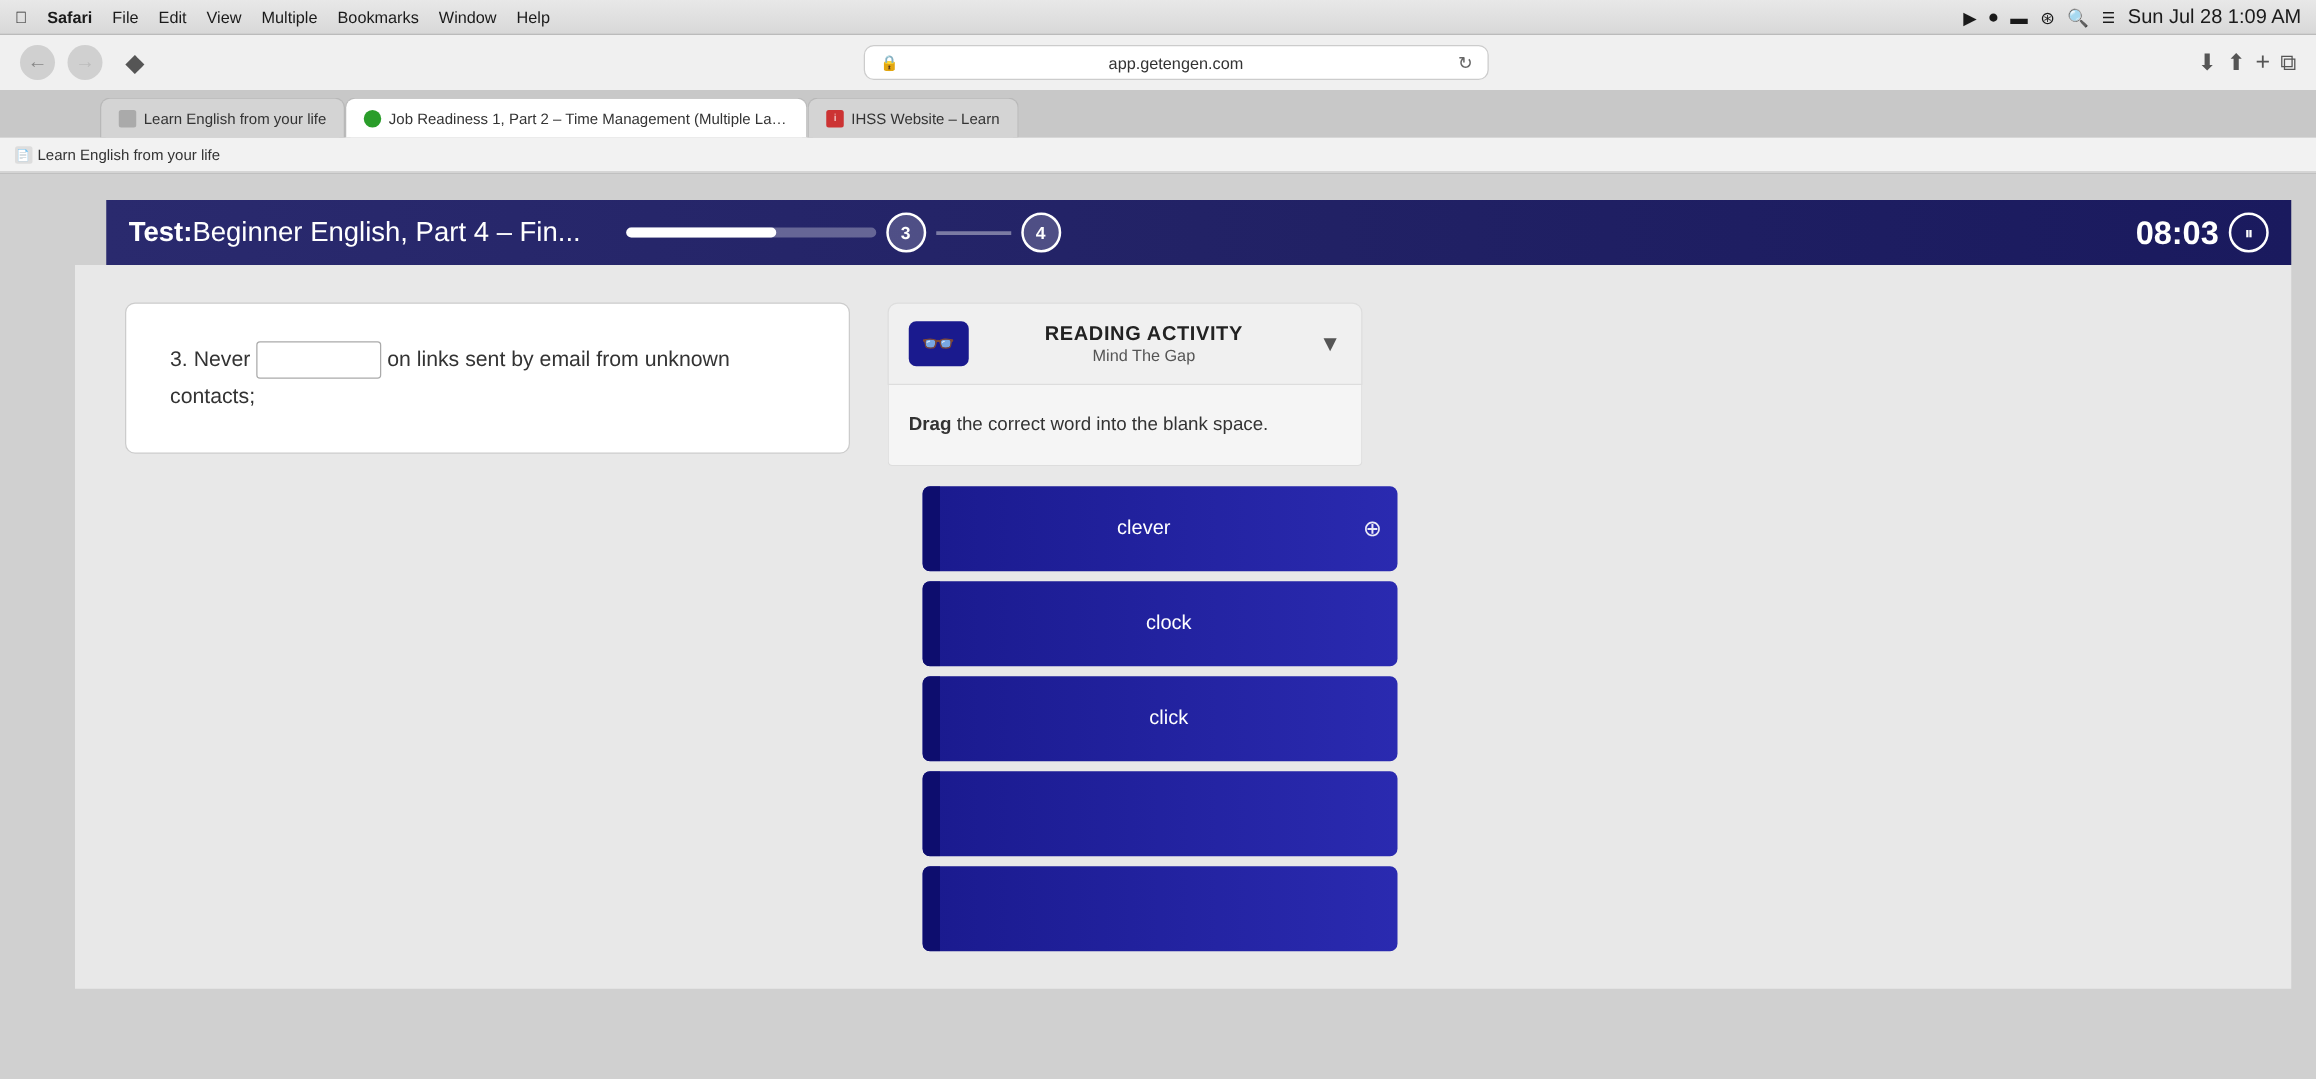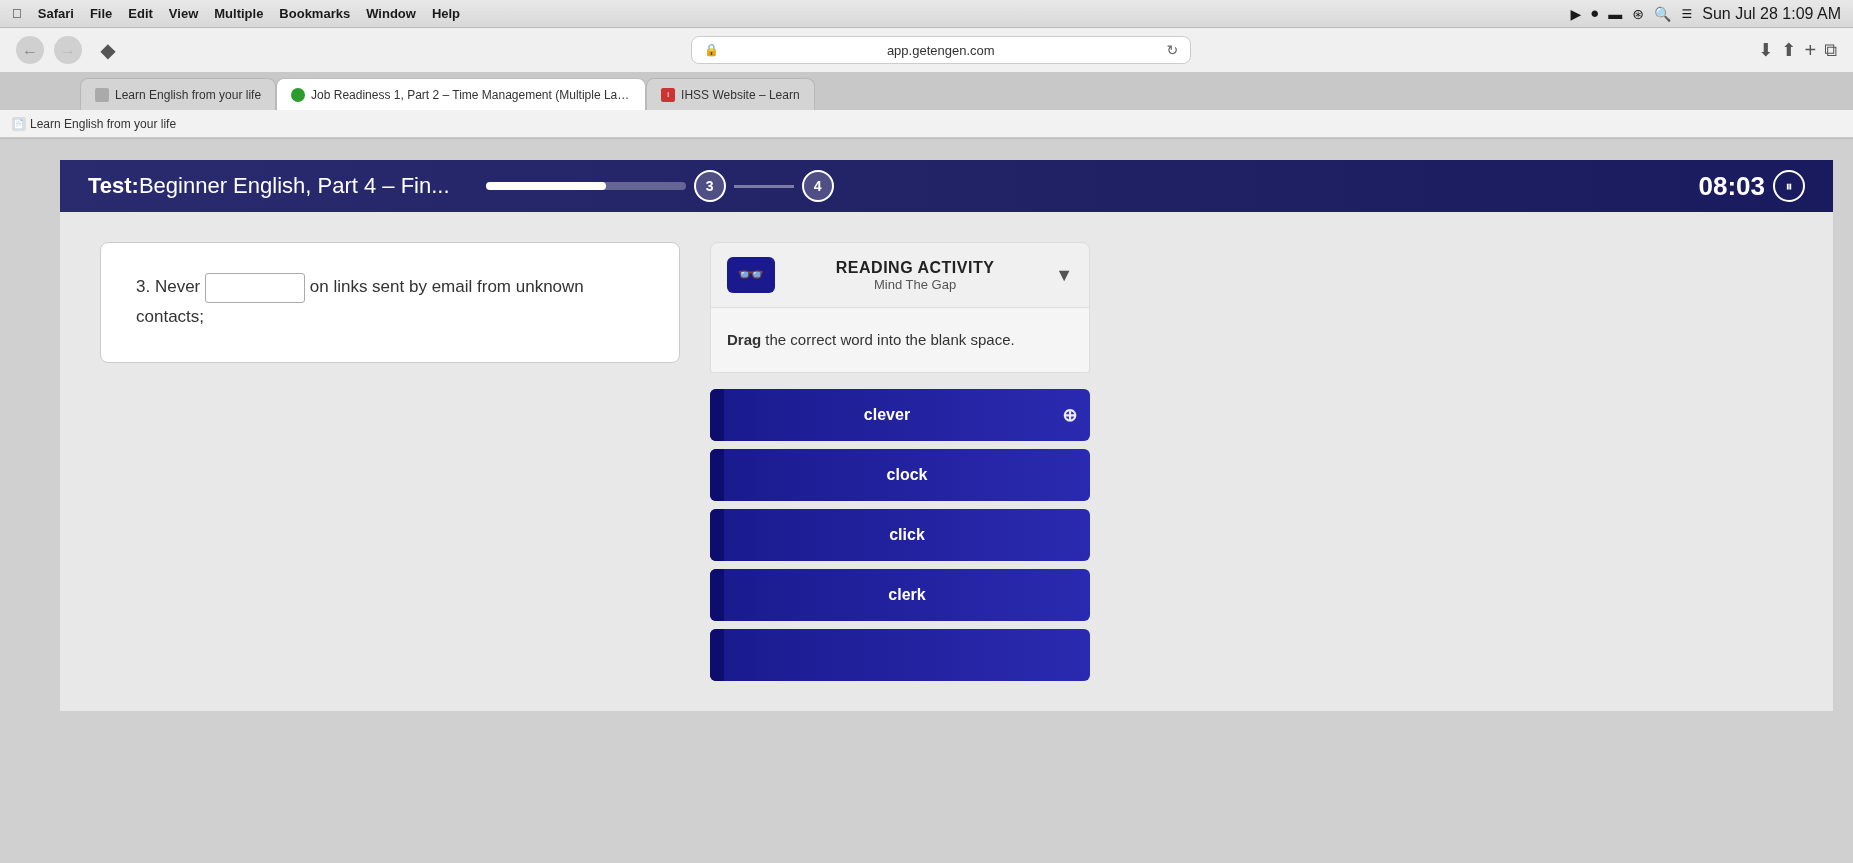"File" .menu-item { font-weight: 700 -> 400 }
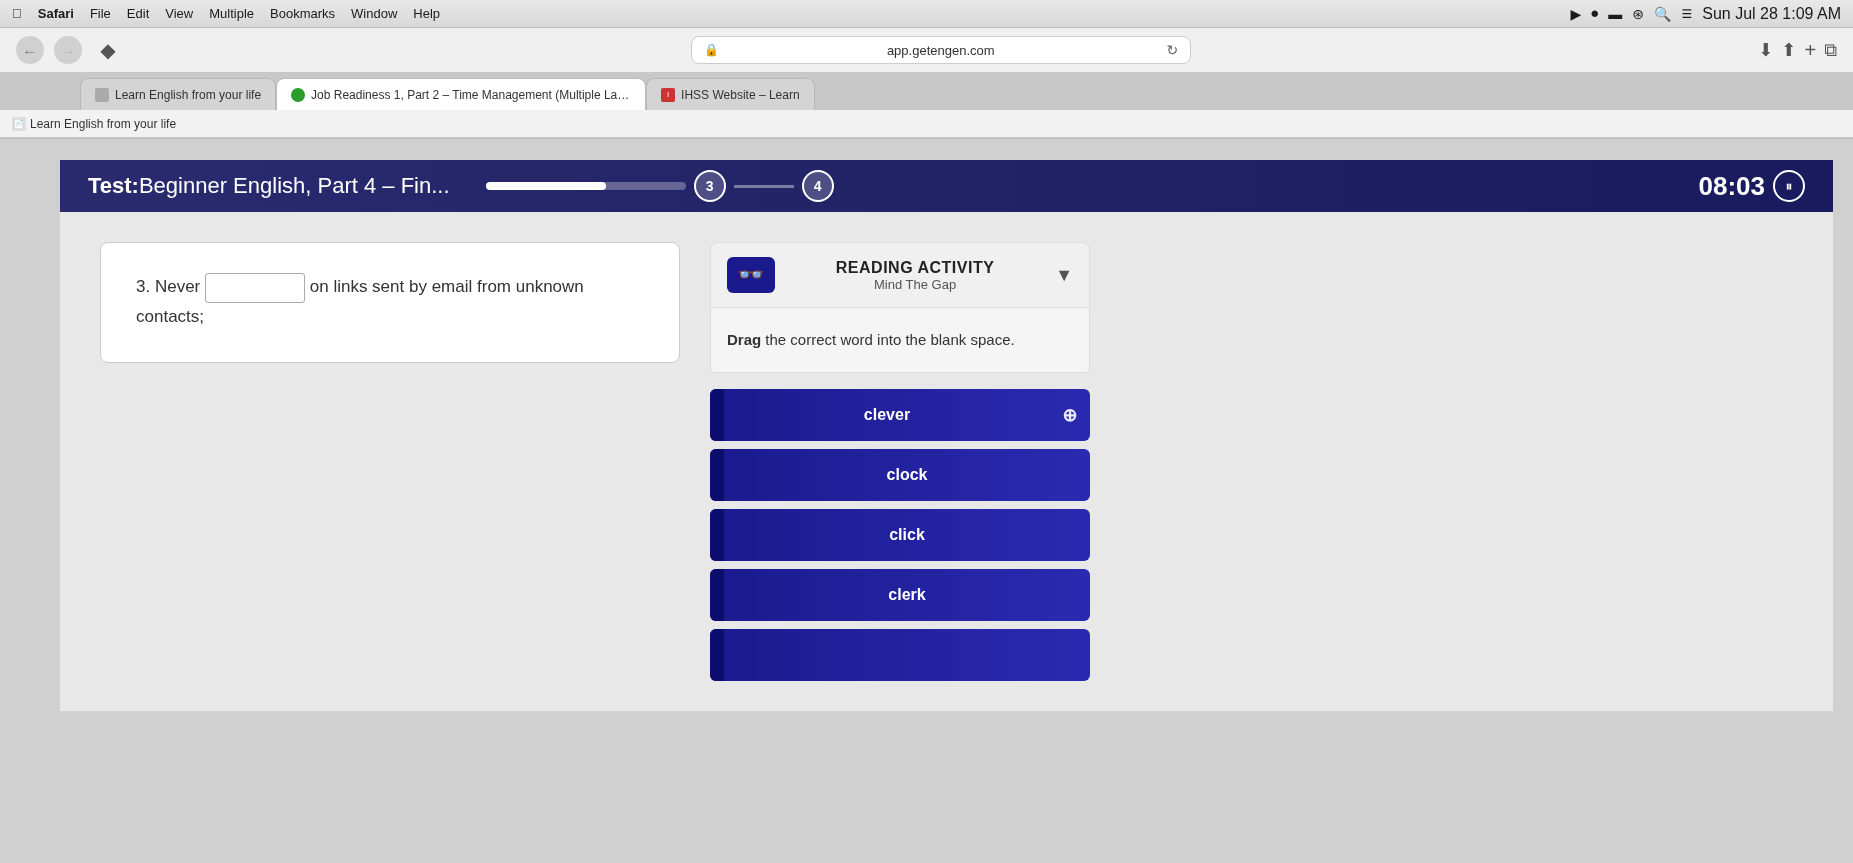"Test:Beginner English, Part 4 –" .app-header { margin-left: none -> 25px; padding: 8px 28px -> 8px 18px }
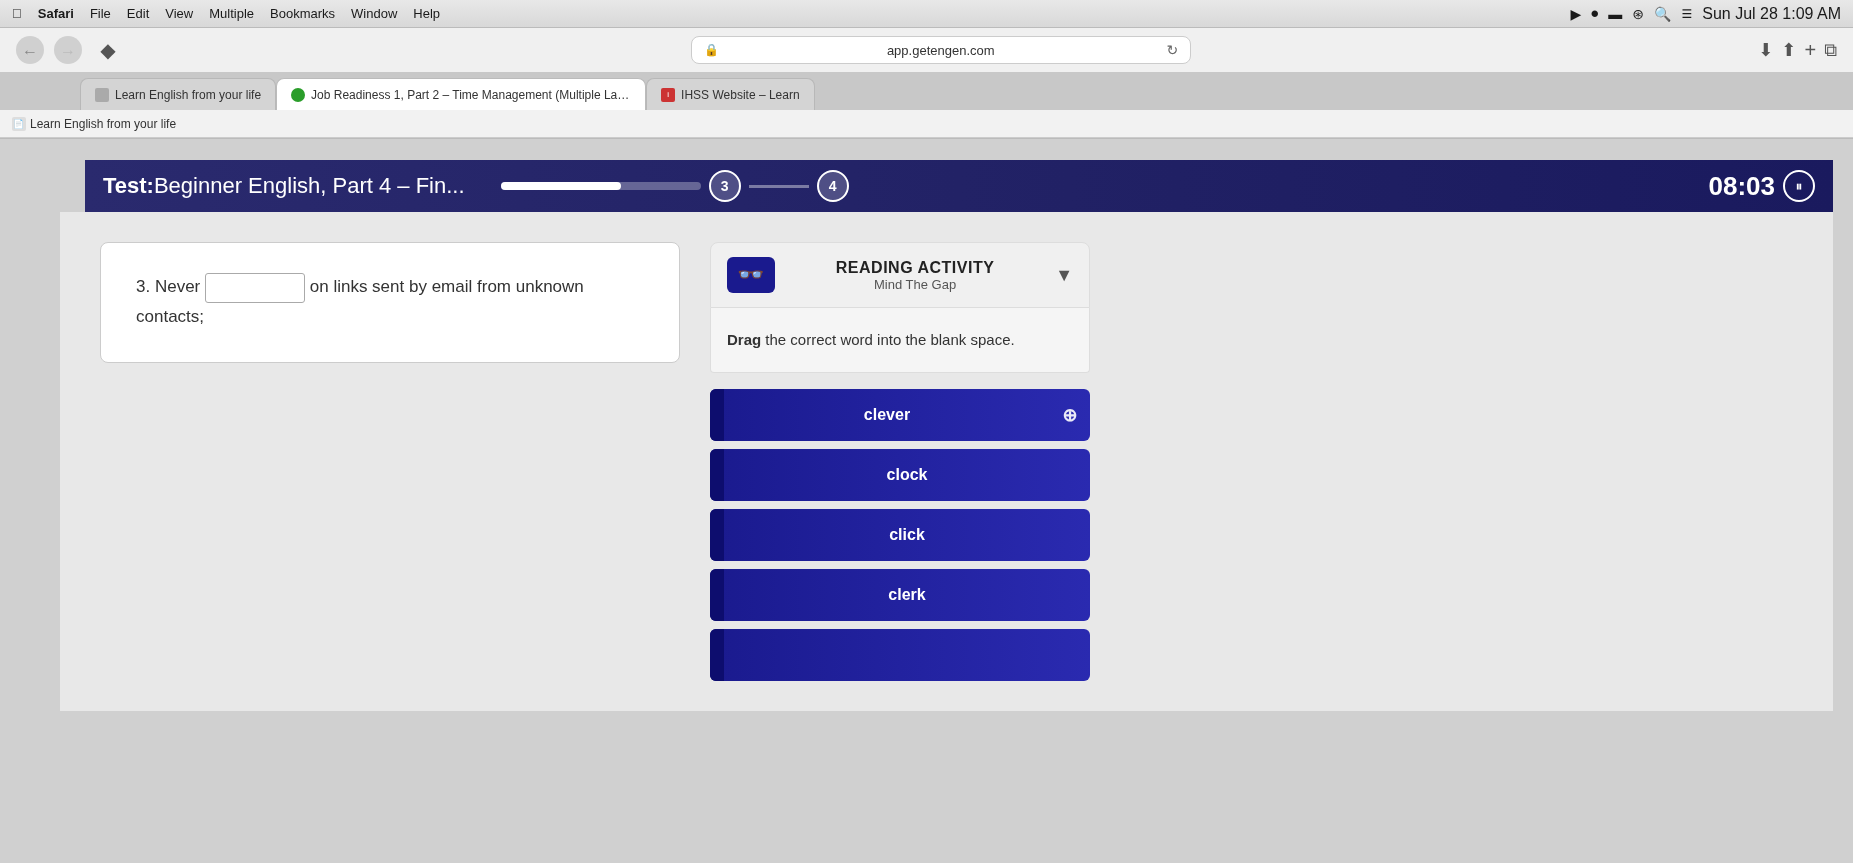"clever" .word-btn { font-weight: 700 -> 400; height: 52px -> 68px; margin-left: none -> 28px }
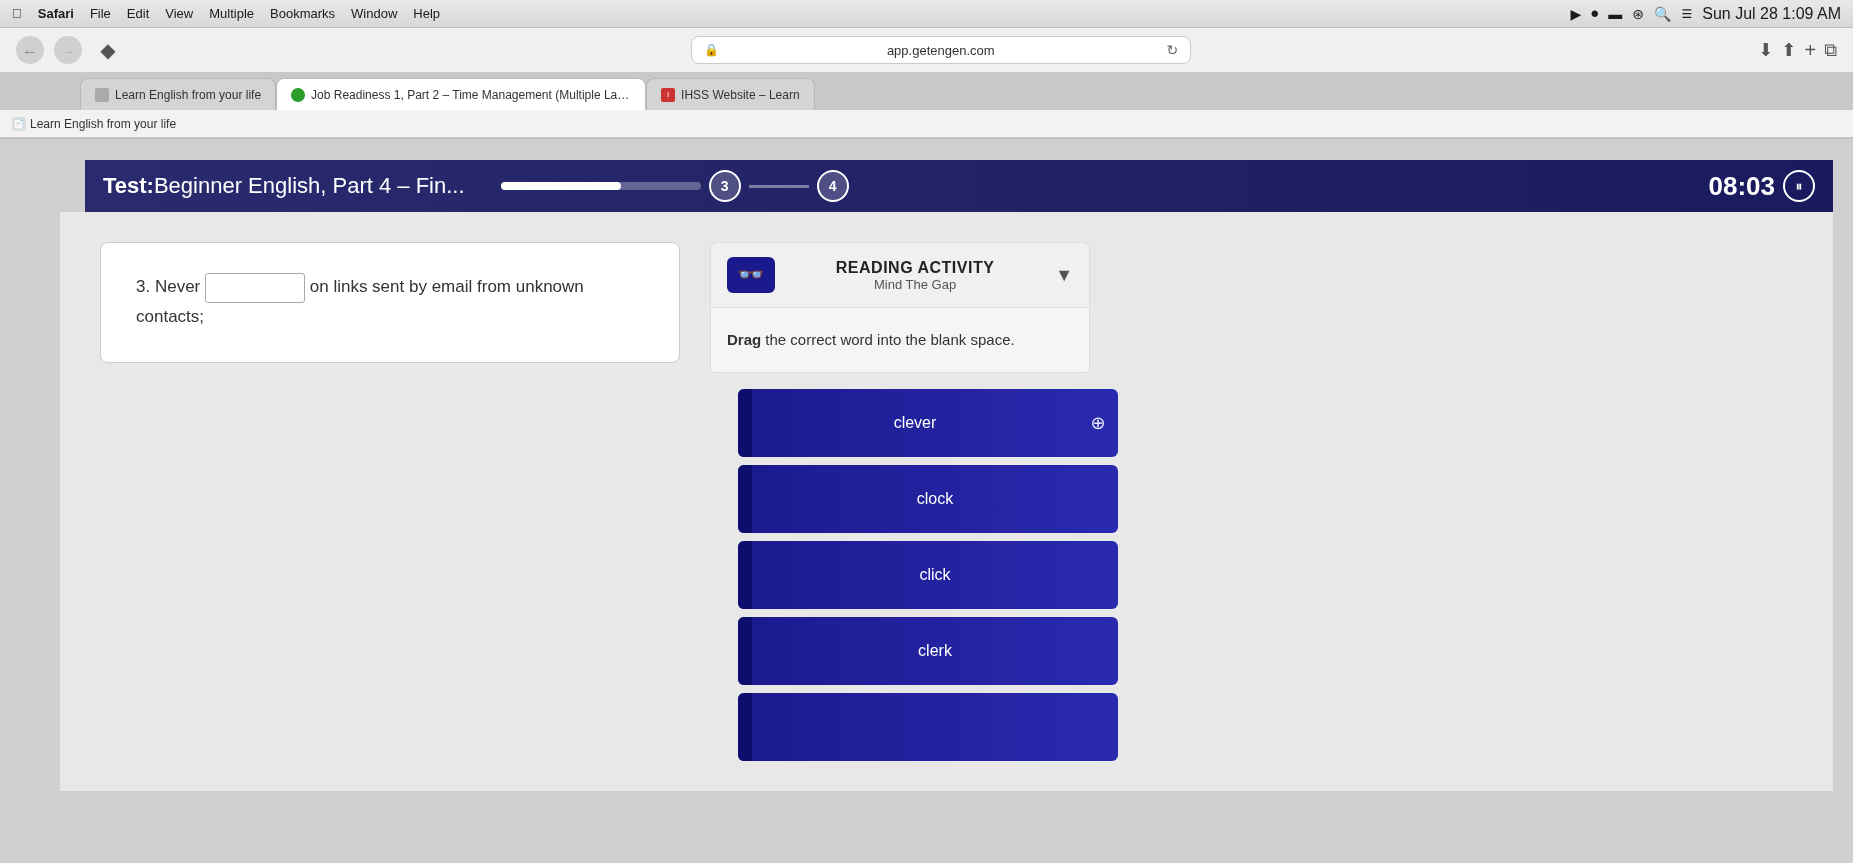"clerk" span.word-btn-text { html: <span>clerk</span> -> none }
